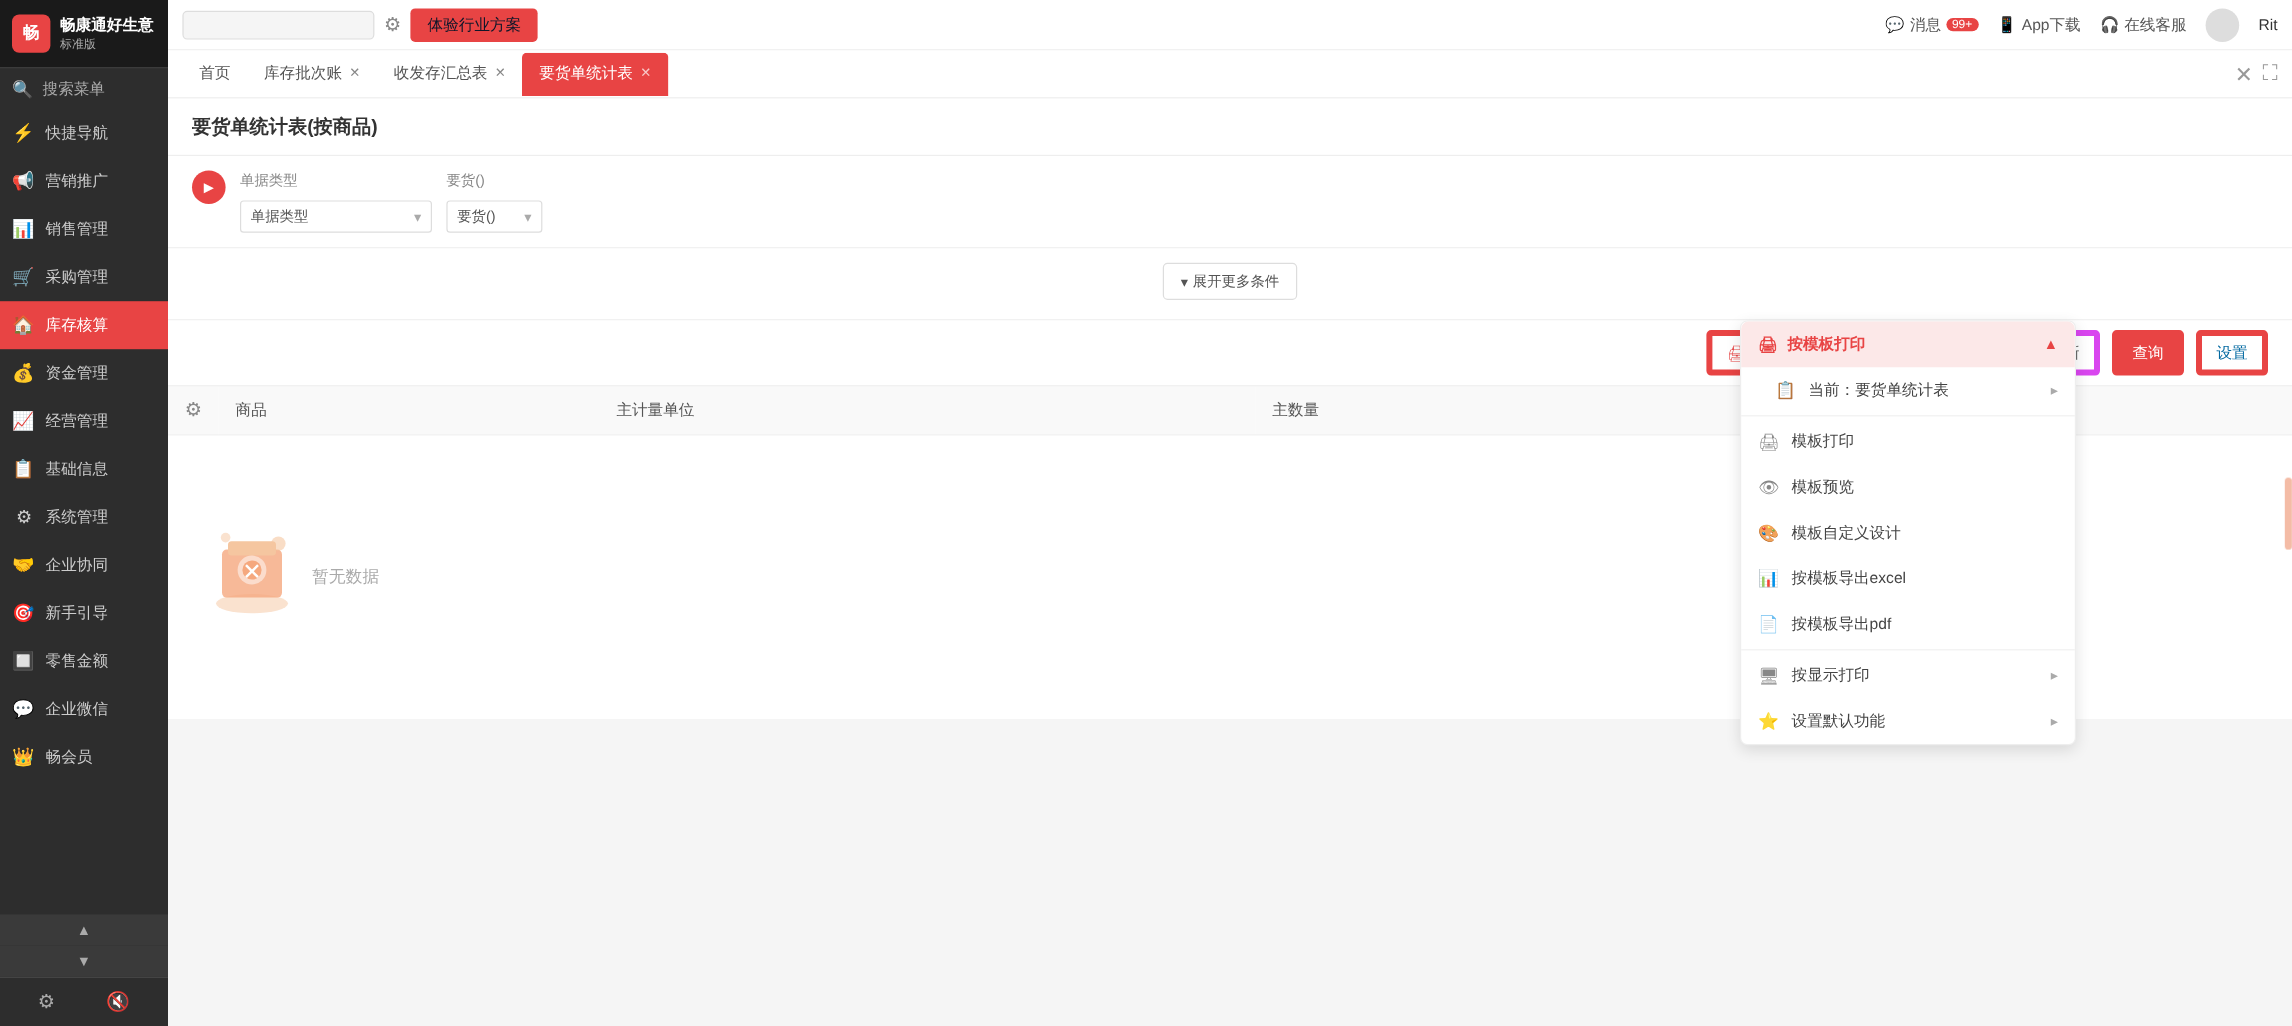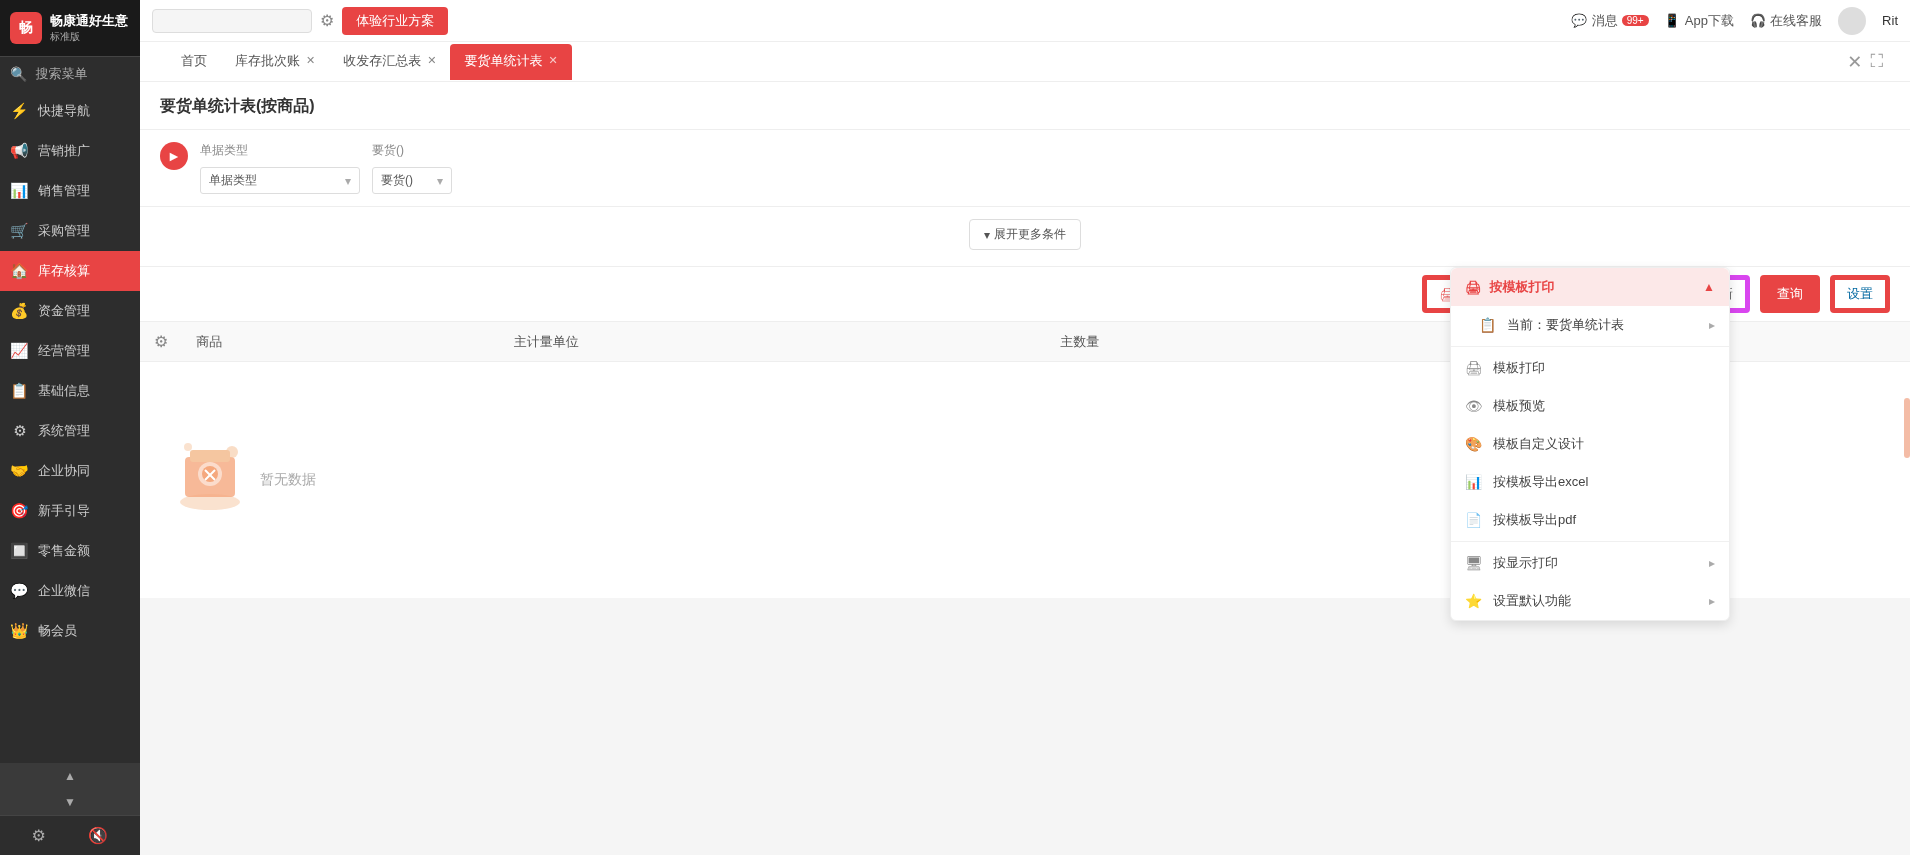"体验行业方案" .topbar-trial { color: #ffffff -> #0f172a }
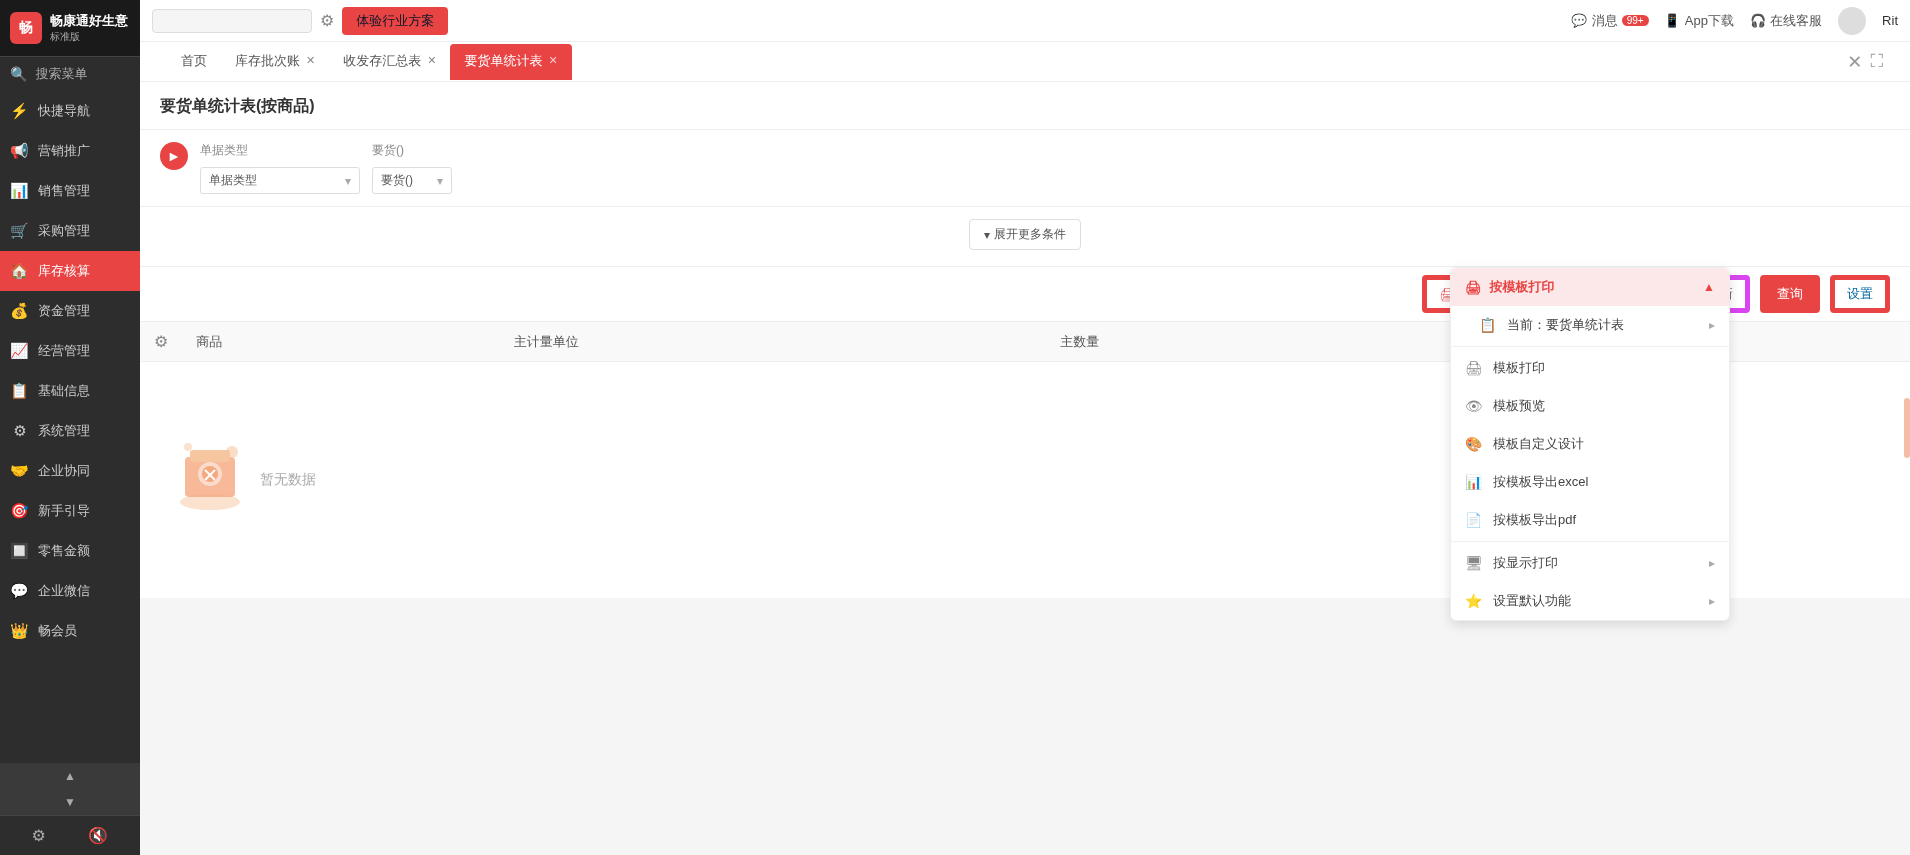"首页" .tabs { padding: 0 27px -> 0 12px }
